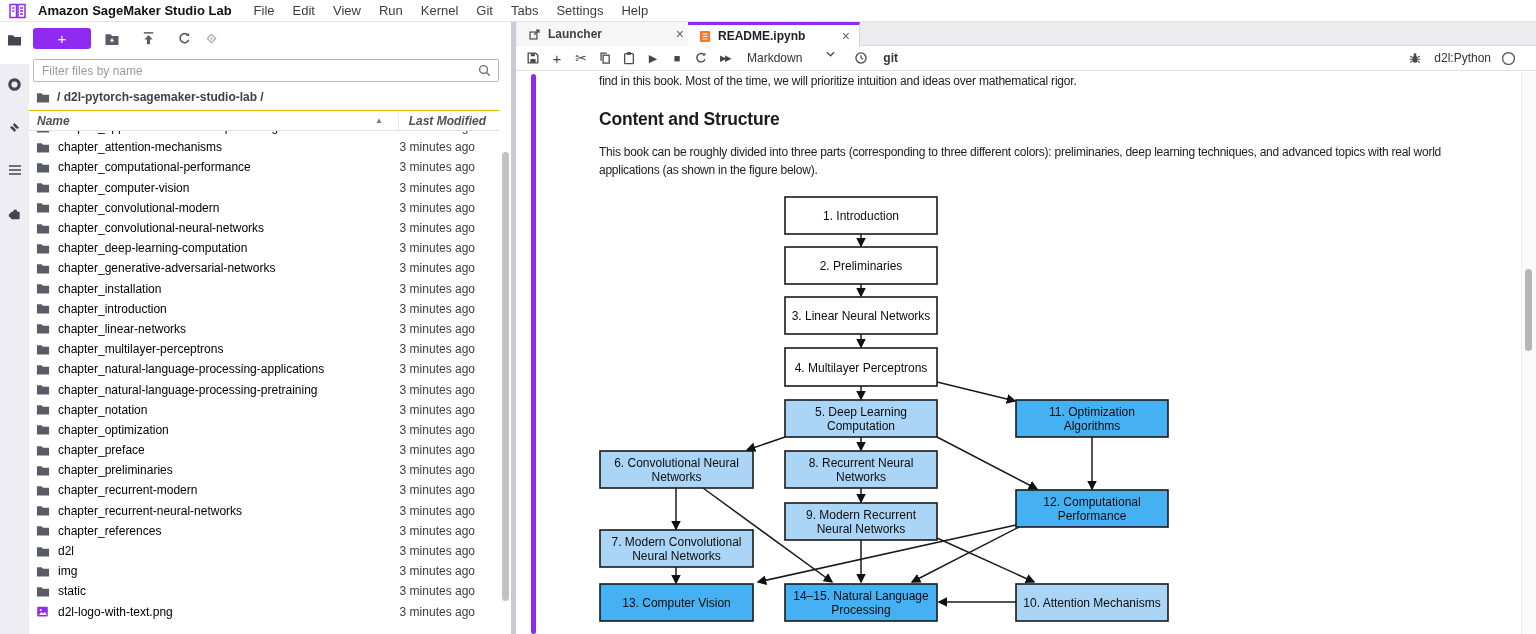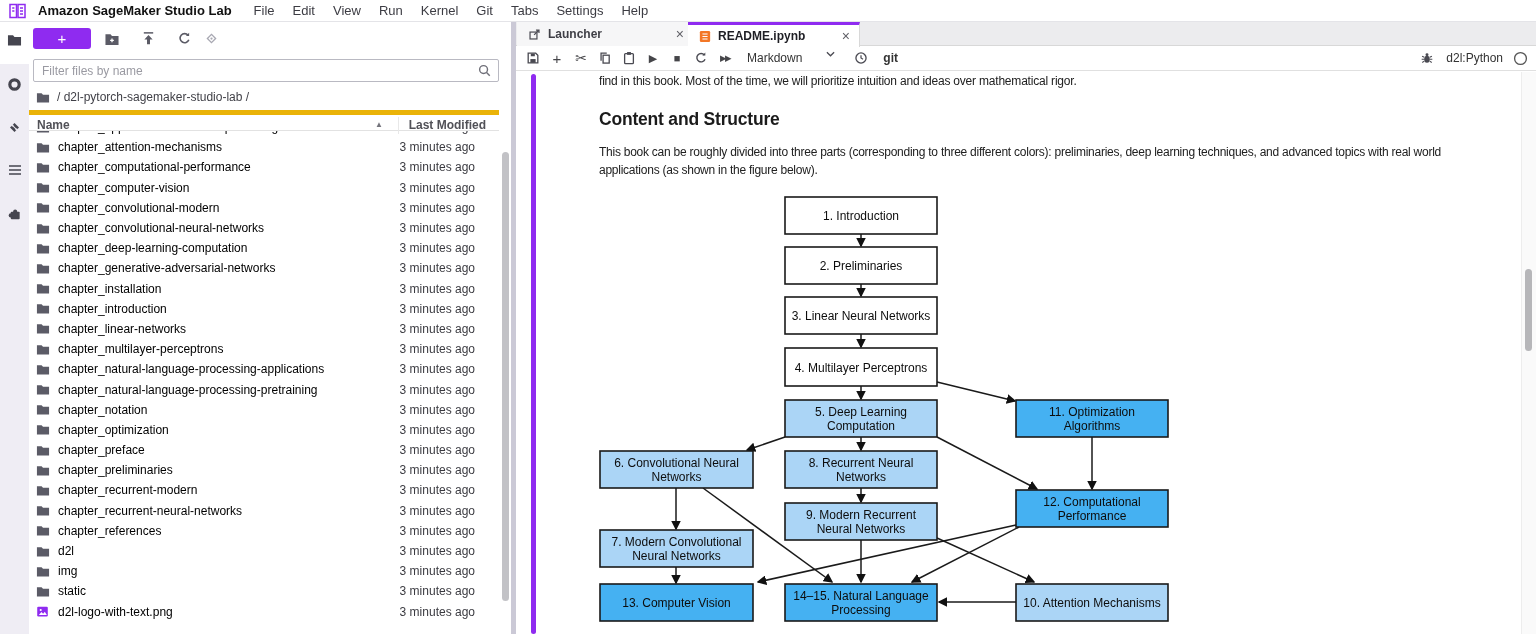"d2l:Python" #tb-right { right: 8px -> 20px }
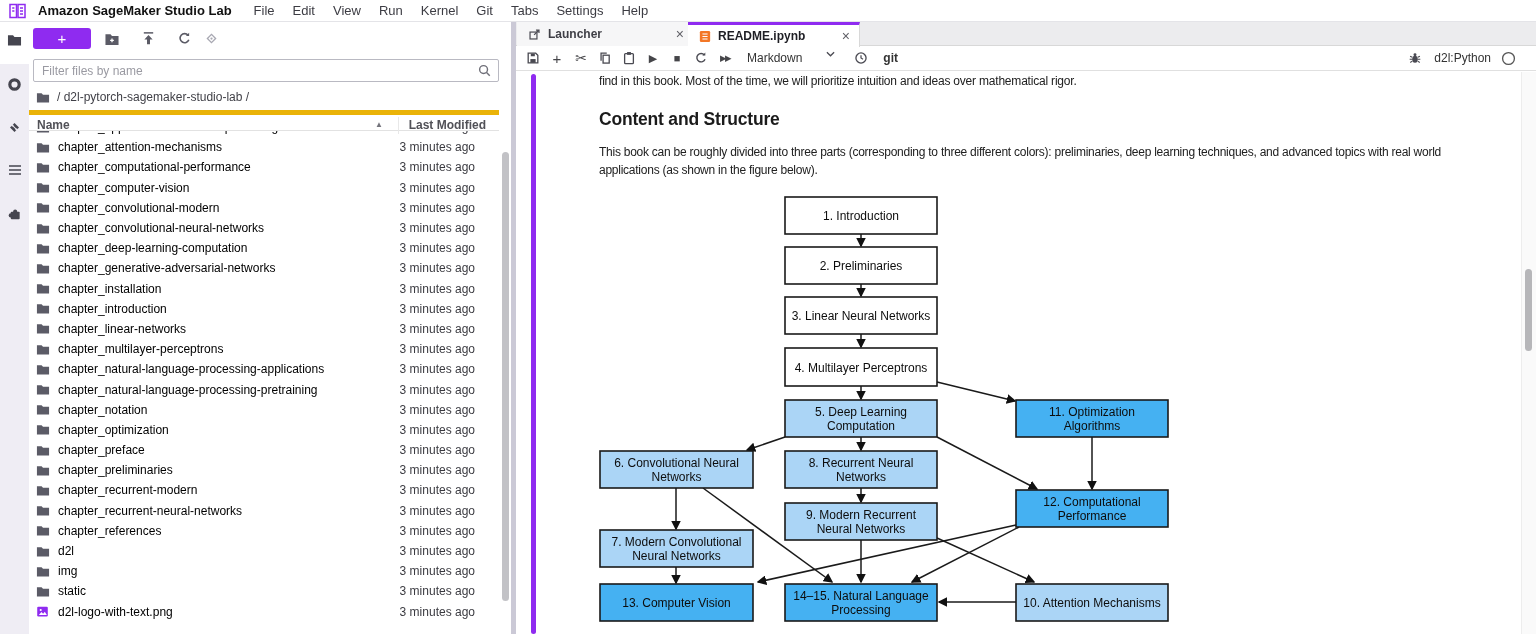"/ d2l-pytorch-sagemaker-studio-lab /" #breadcrumb-row { font-weight: none -> bold }
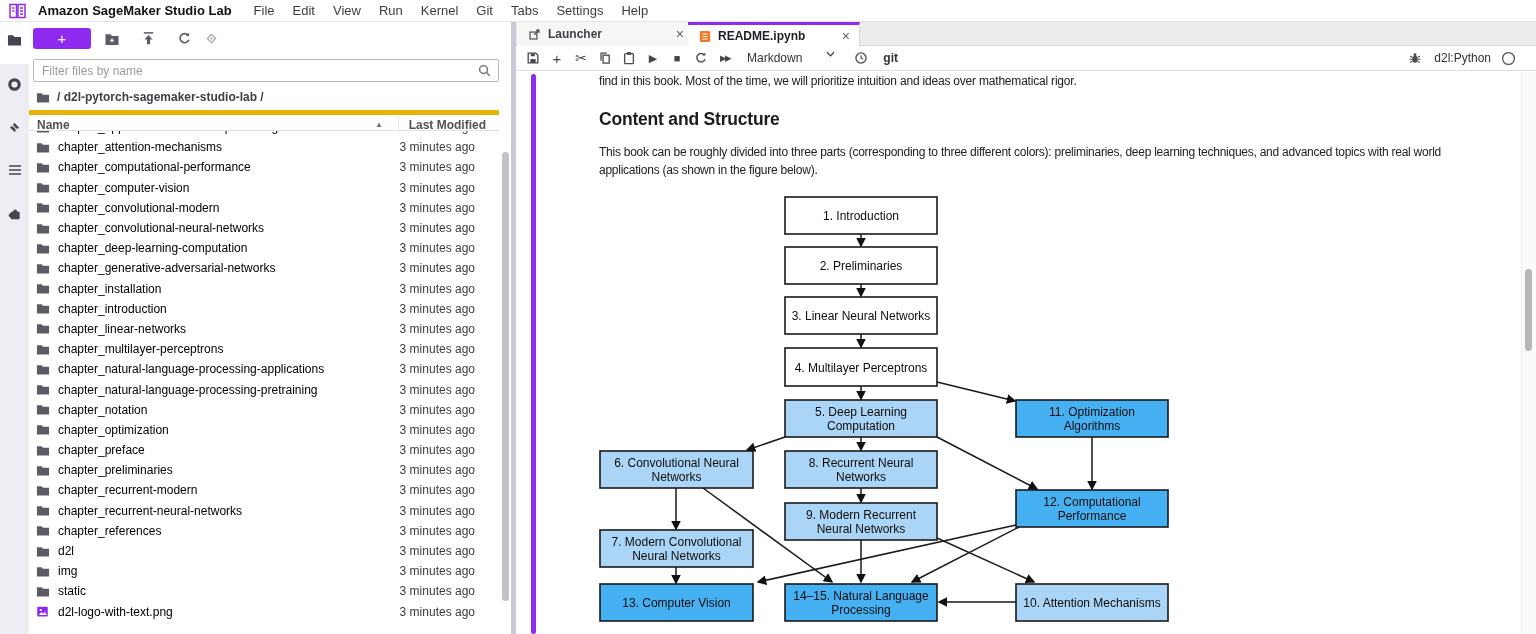"Name" #list-header { border-top: 5px solid #eab308 -> 1px solid #eab308; font-style: none -> italic }
